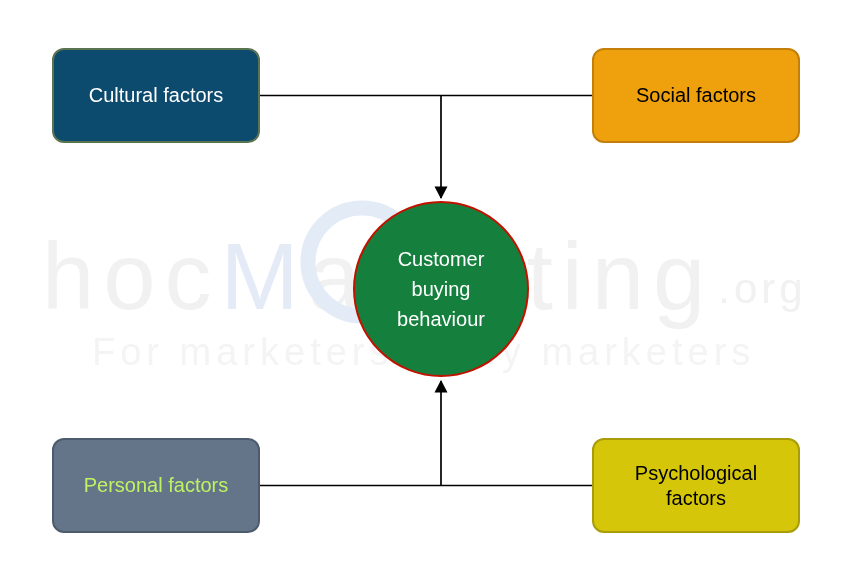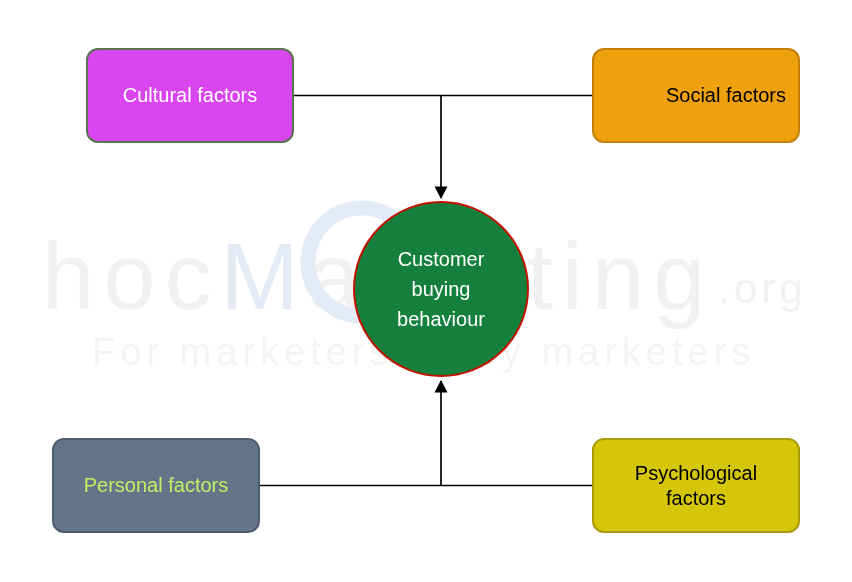"Cultural factors" div.node { background-color: #d946ef -> #0c4a6e; margin-left: 34px -> none }
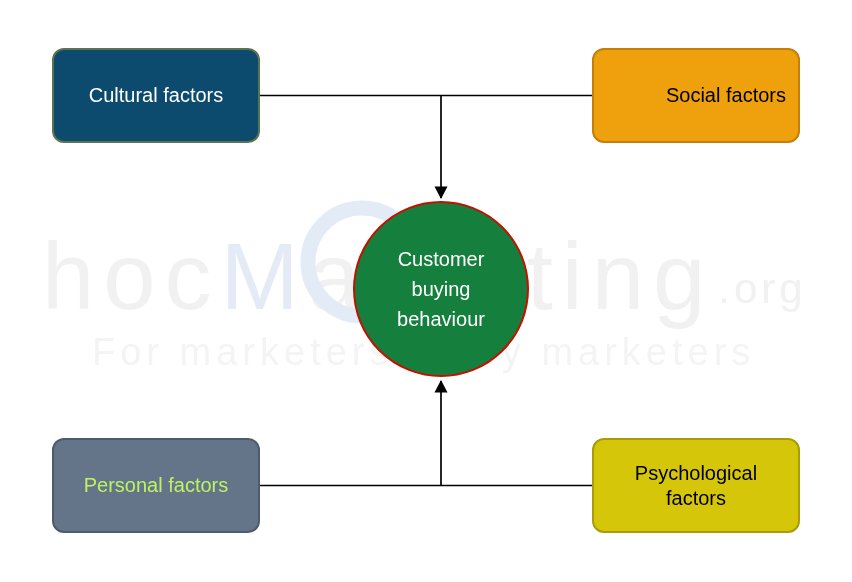"Social factors" div.node { justify-content: flex-end -> none }
